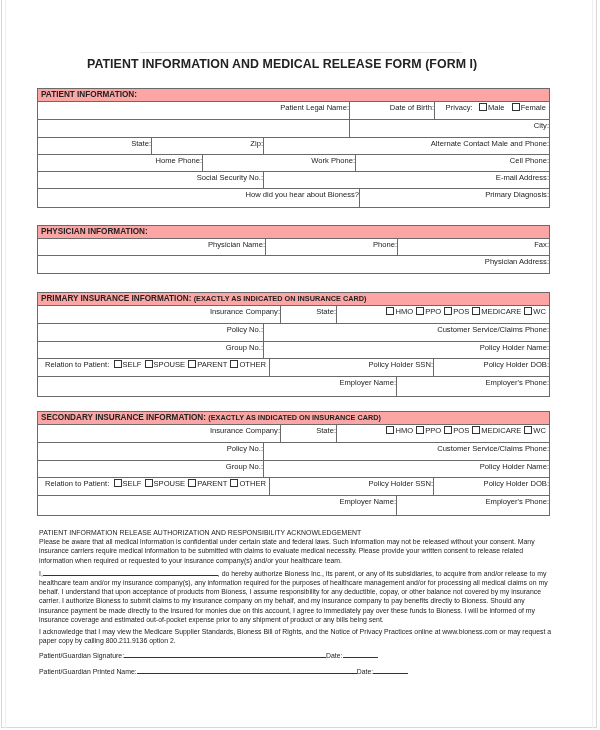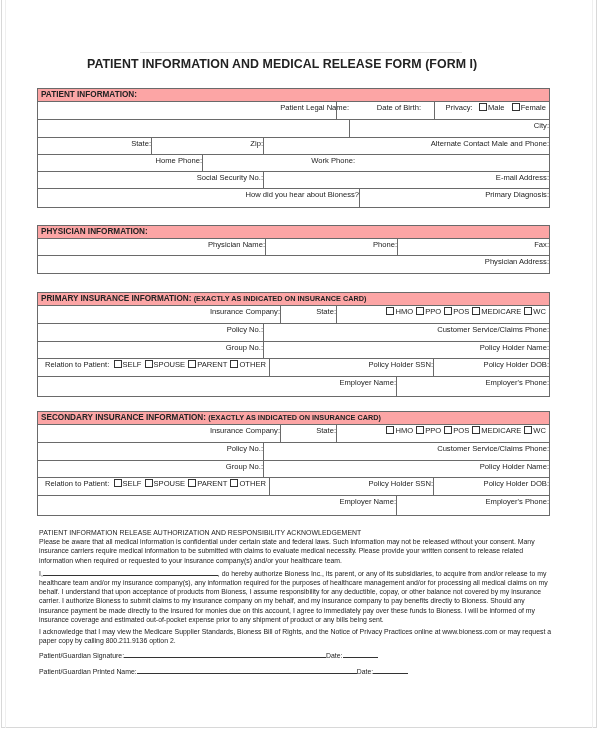"Date of Birth:" div.cell { left: 298px -> 311px }
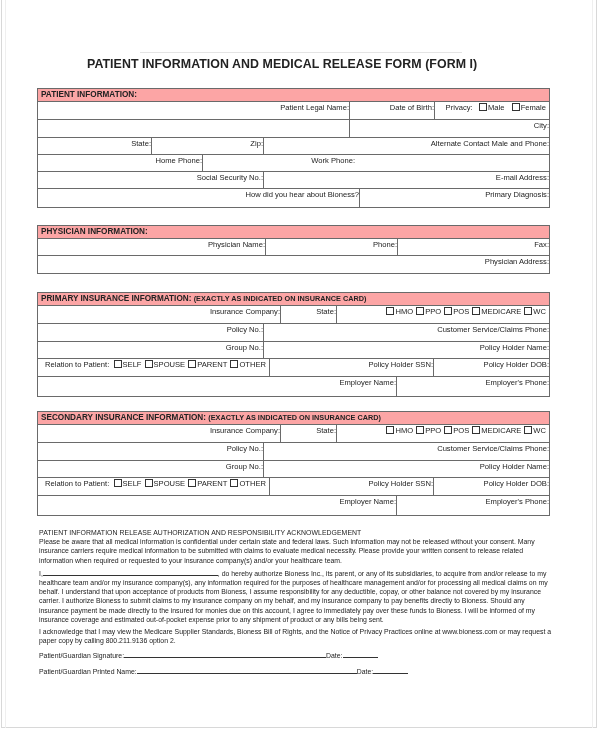"Cell Phone:" div.cell { html: none -> <div><span>Cell Phone:</span></div> }
